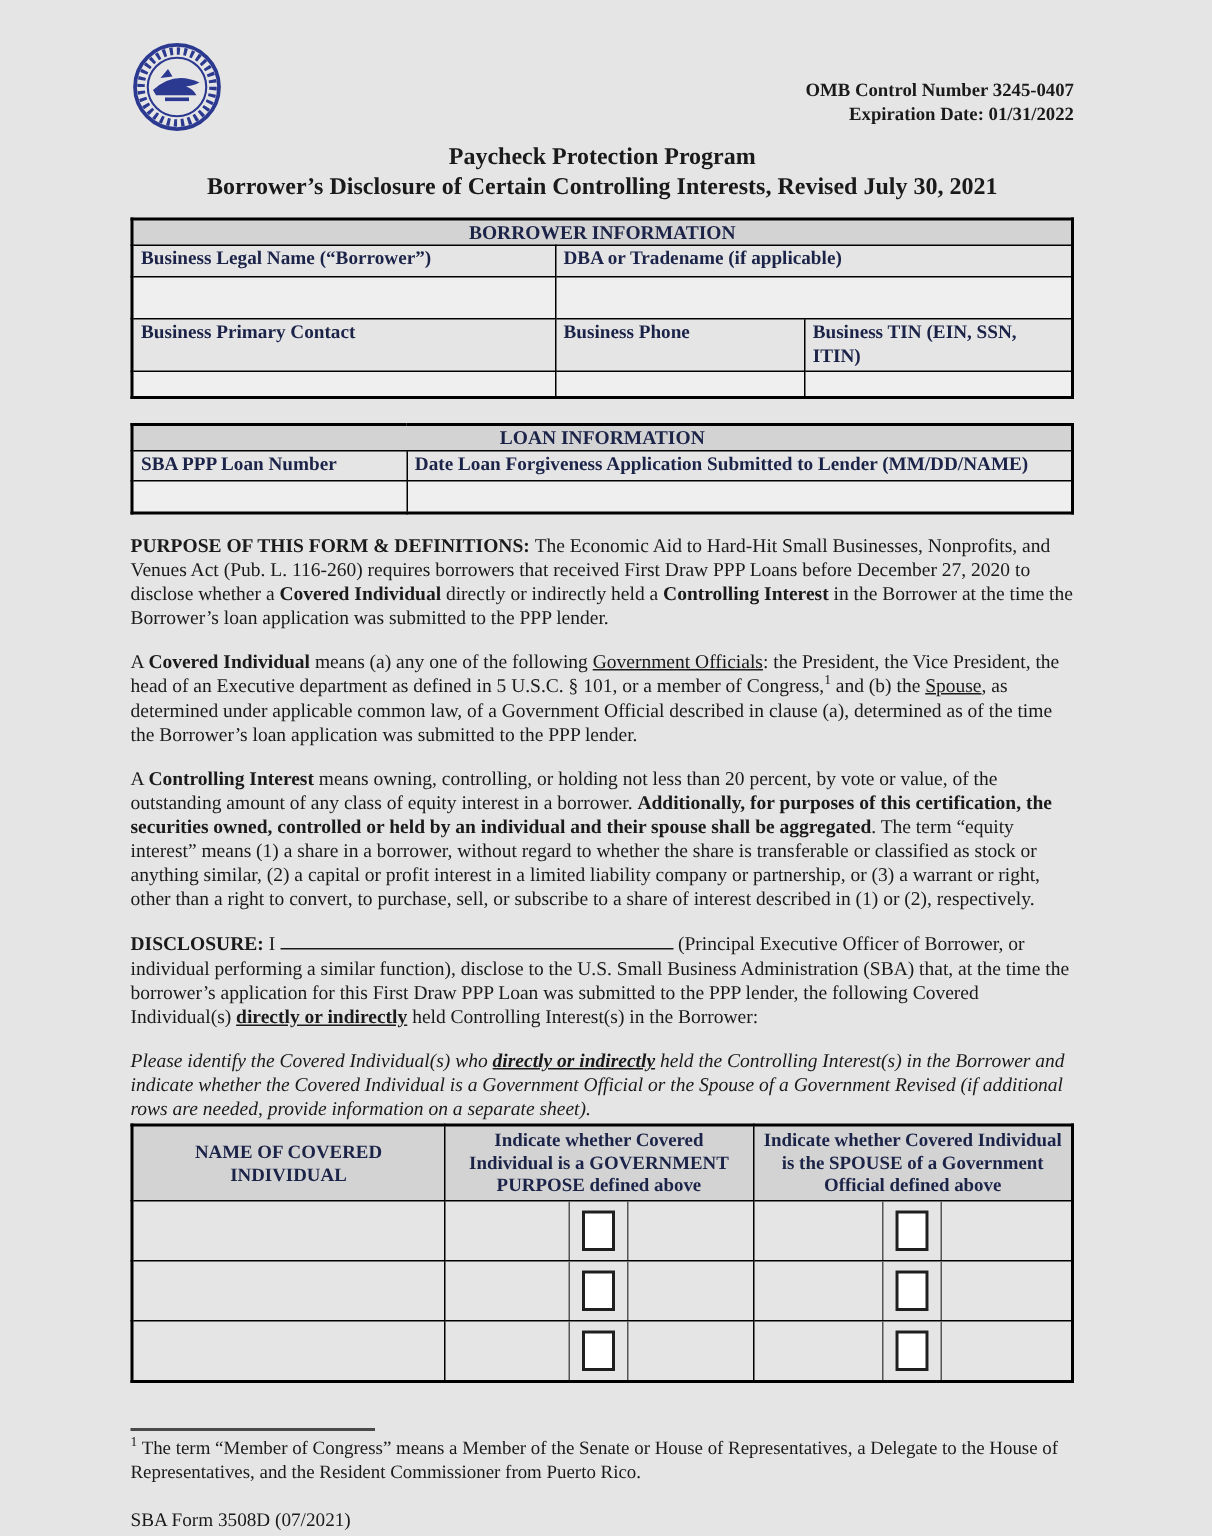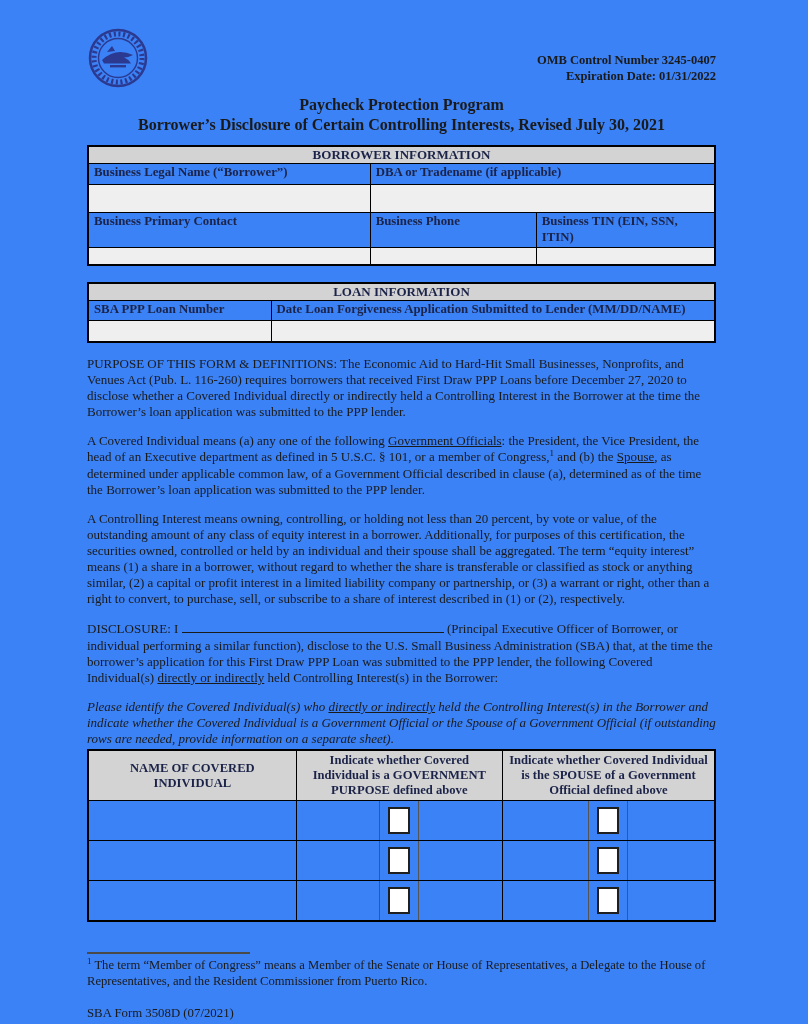"OMB Control Number 3245-0407" .page { background: #3b82f6 -> #e5e5e5 }
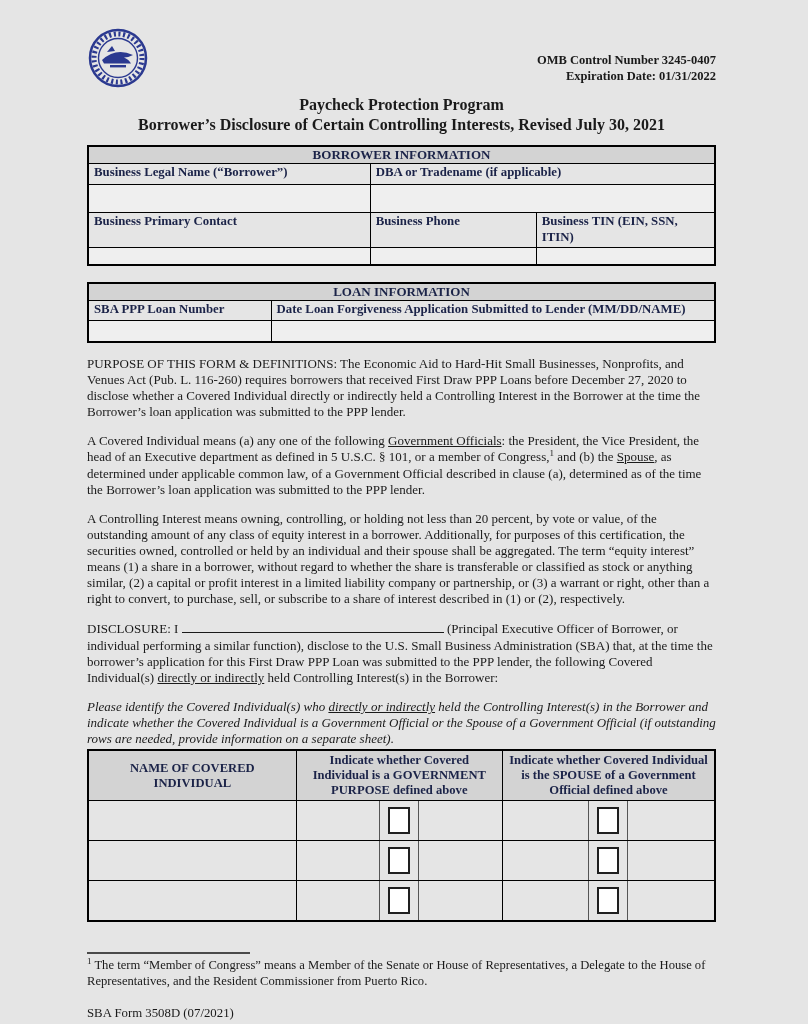"PURPOSE OF THIS FORM &" .b { font-weight: normal -> bold }
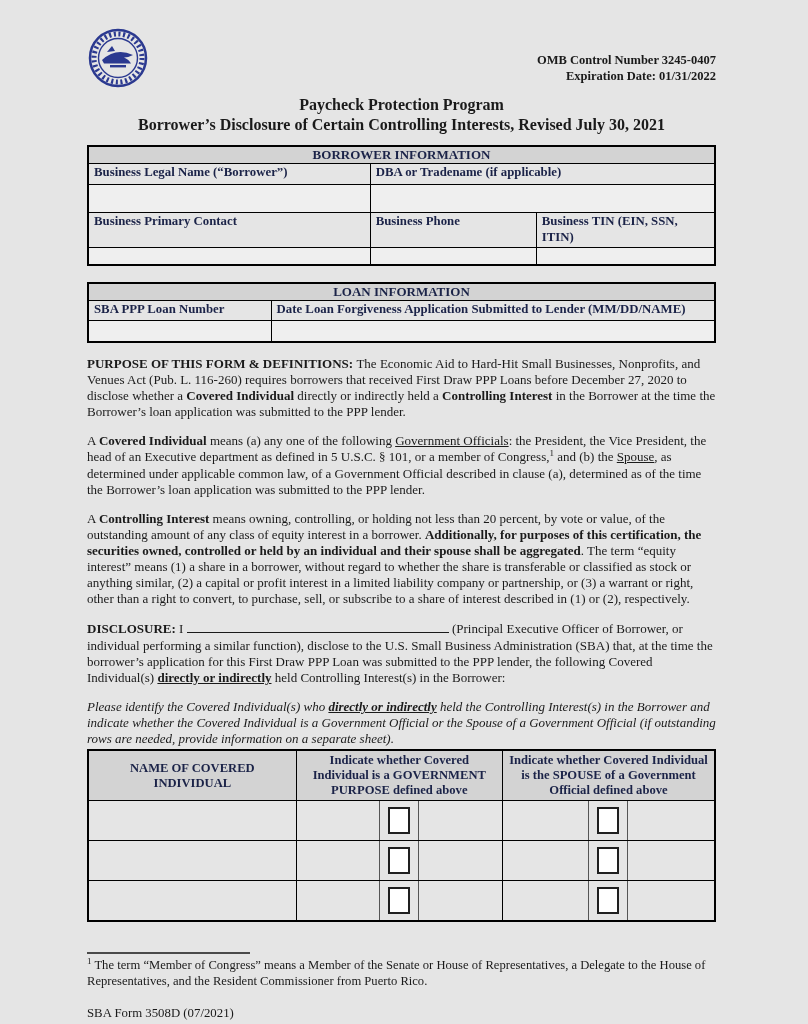"held the Controlling Interest(s) in" span { text: Official (if outstanding -> Revised (if additional }
